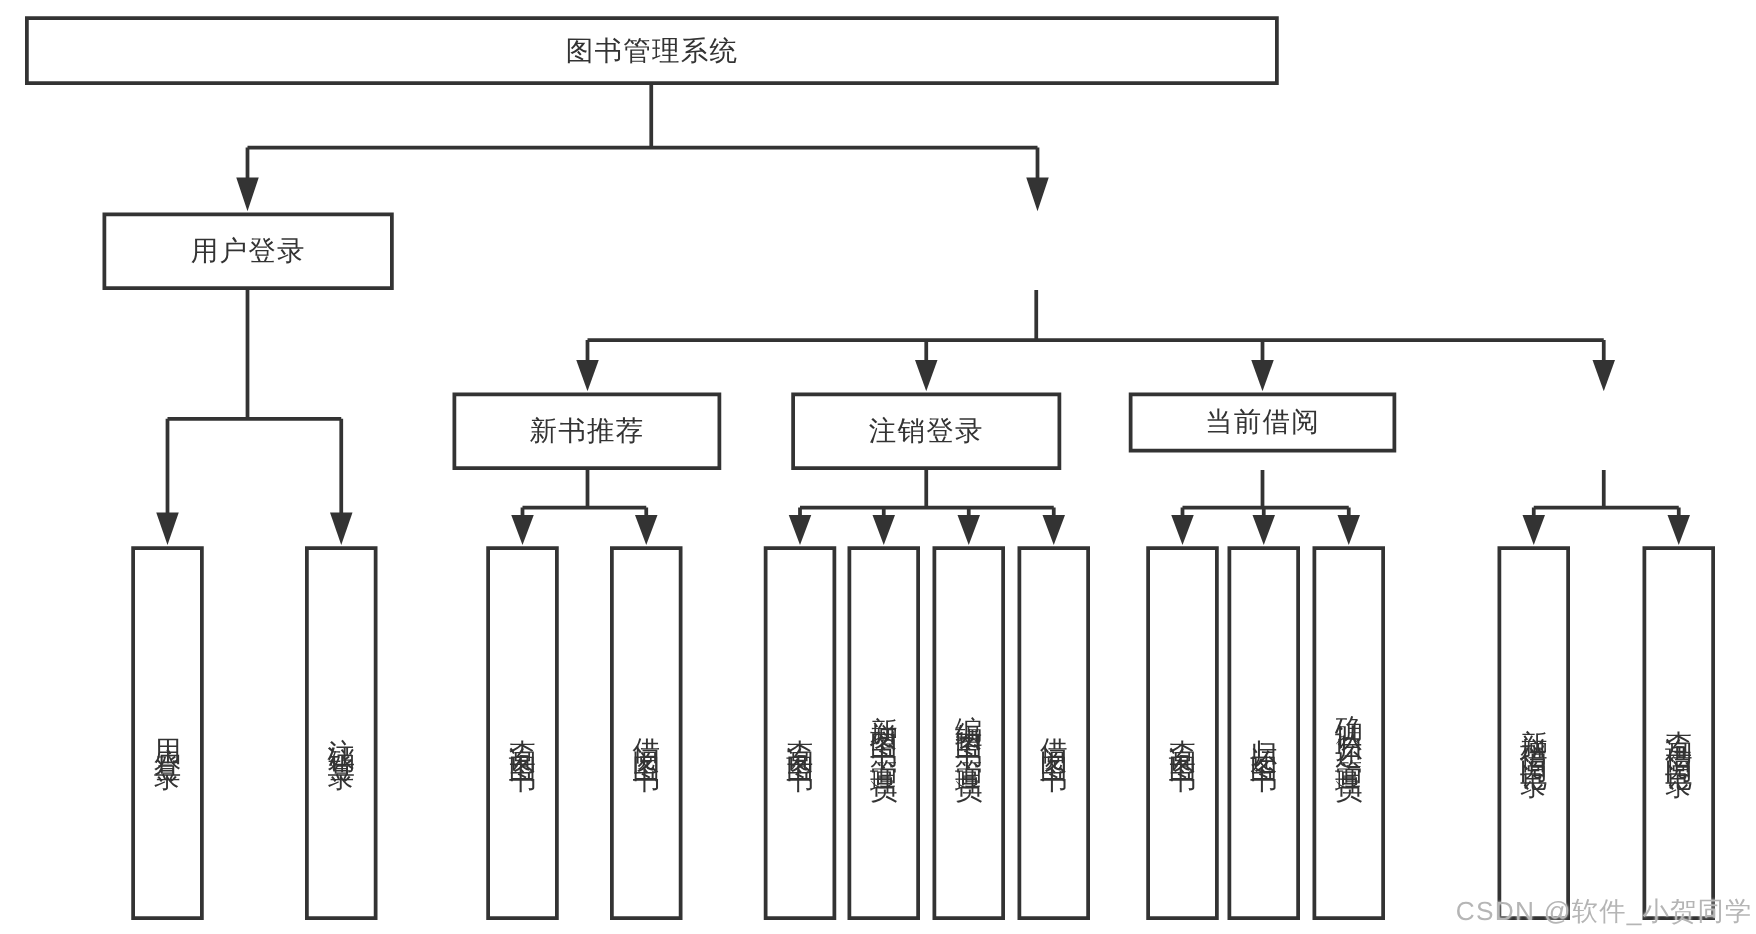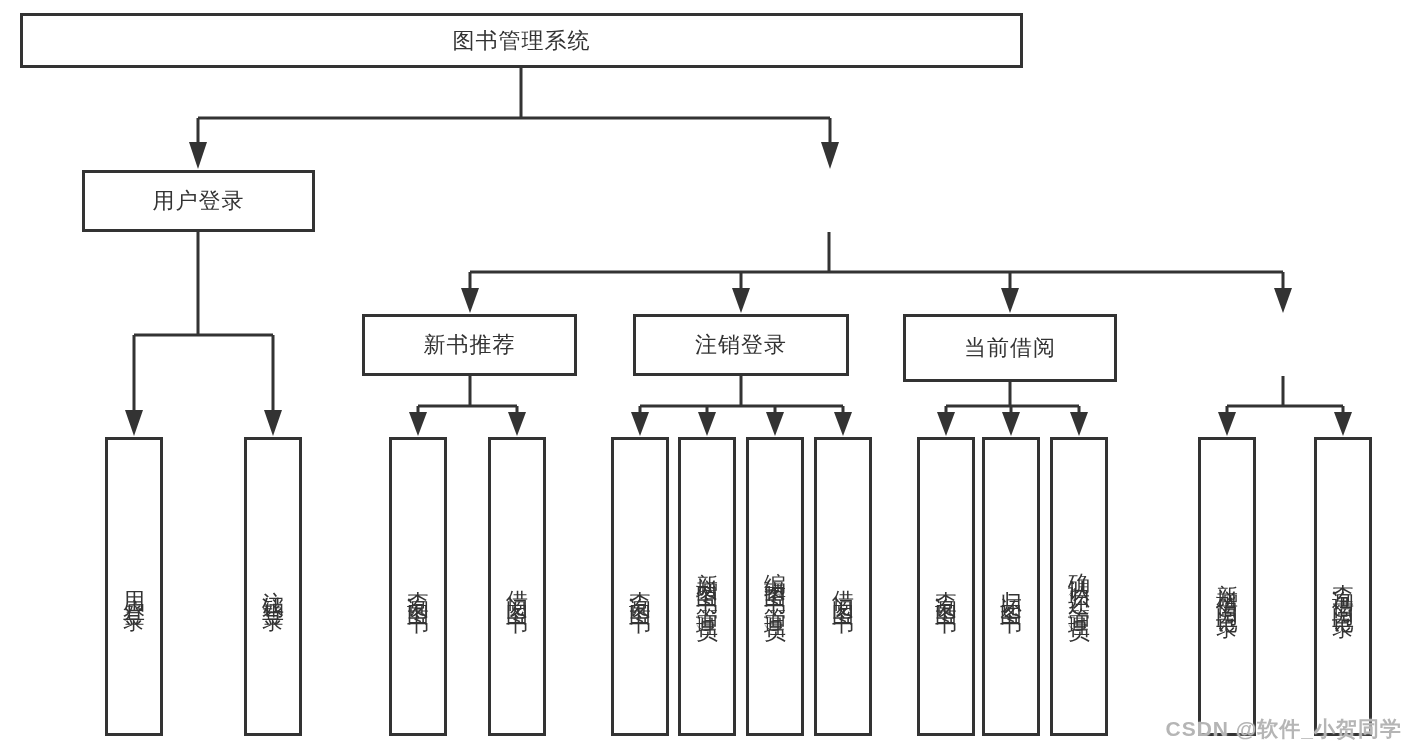"当前借阅" div.node { height: 68px -> 48px }
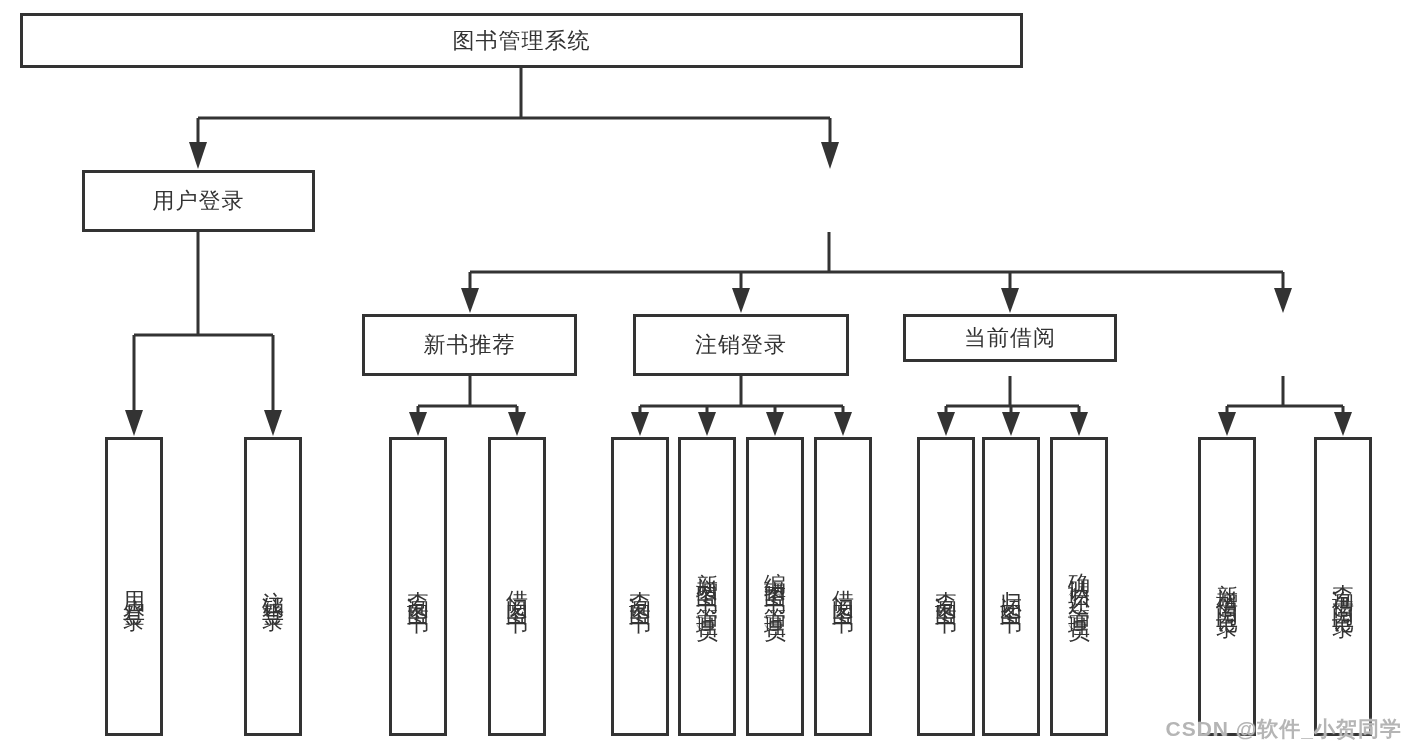"CSDN @软件_小贺同学" #watermark { font-weight: bold -> none }
